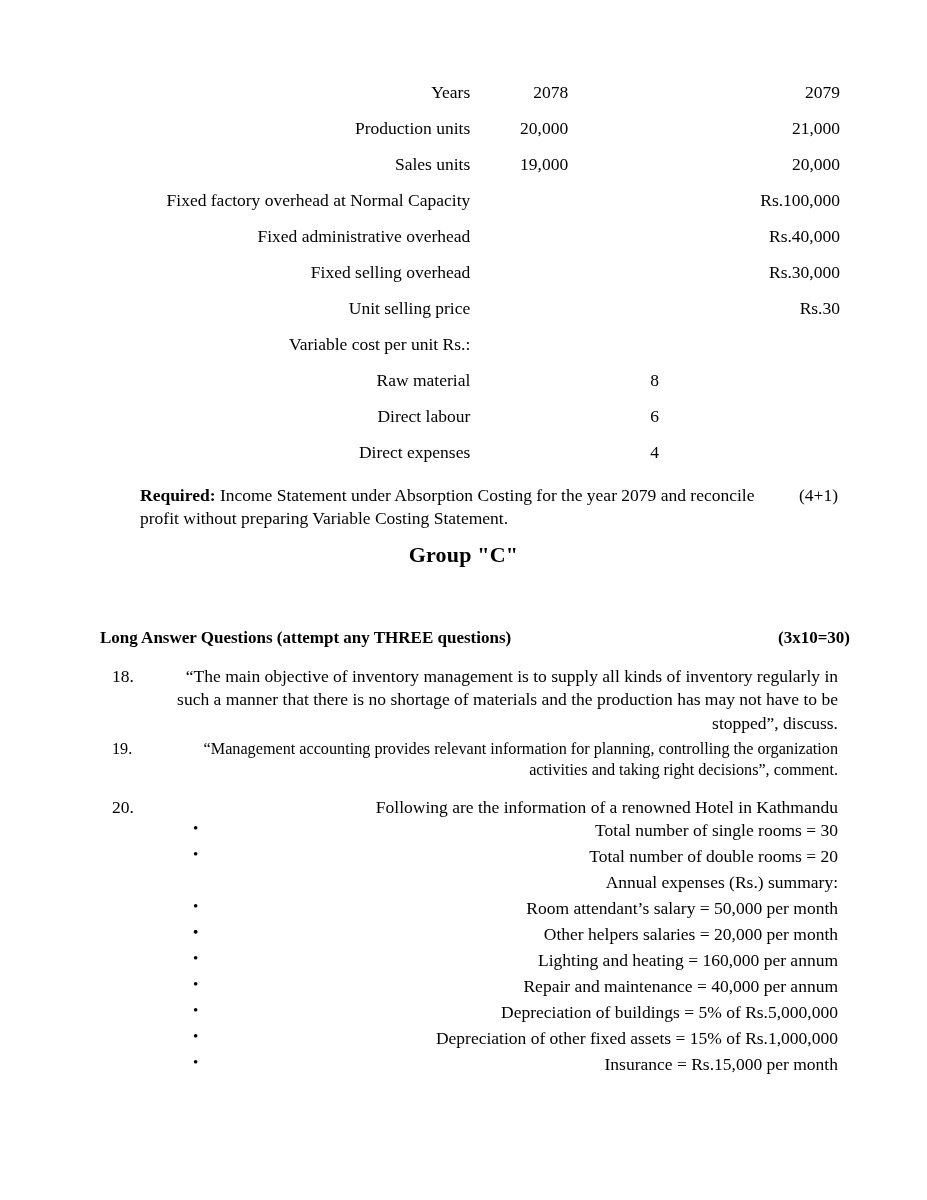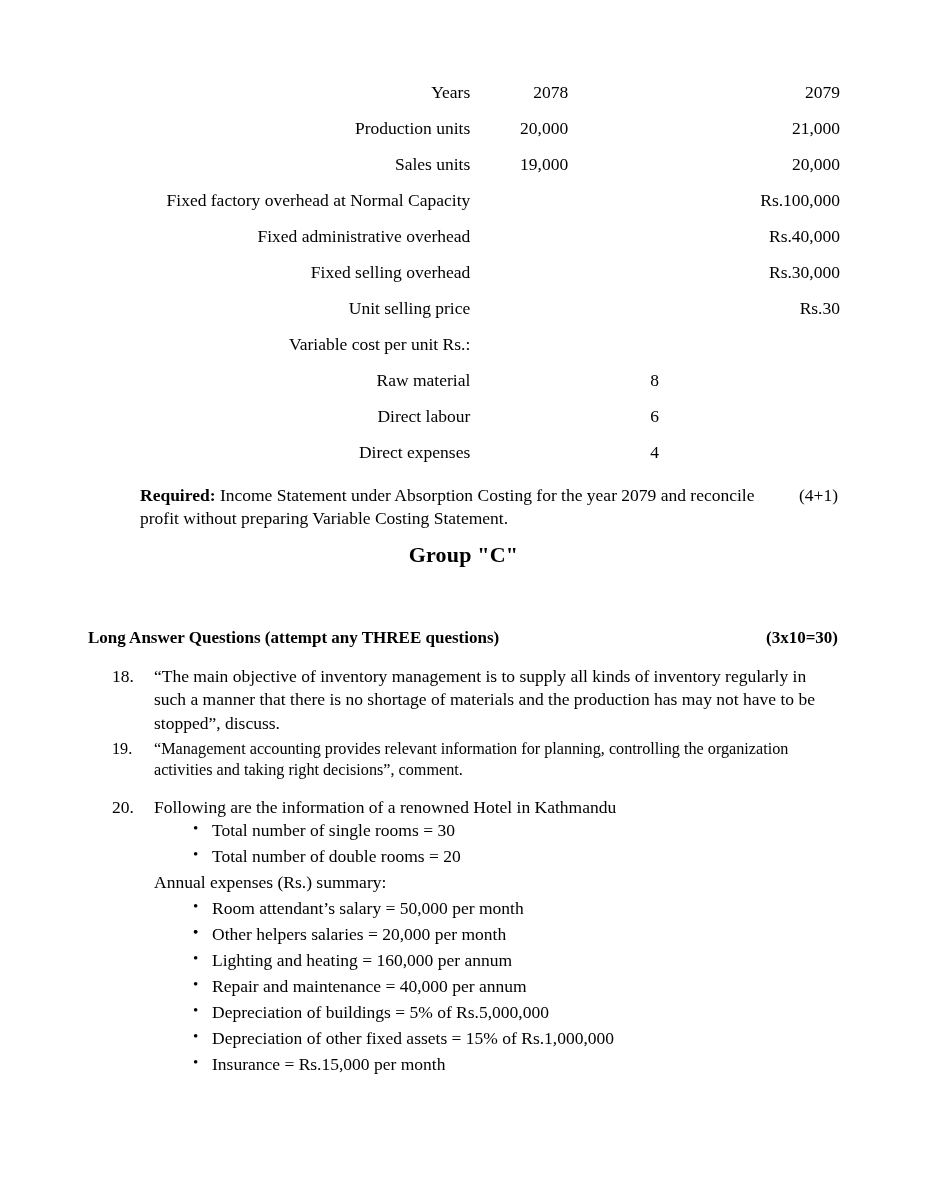"Long Answer Questions (attempt any" .section-heading { left: 88px -> 100px }
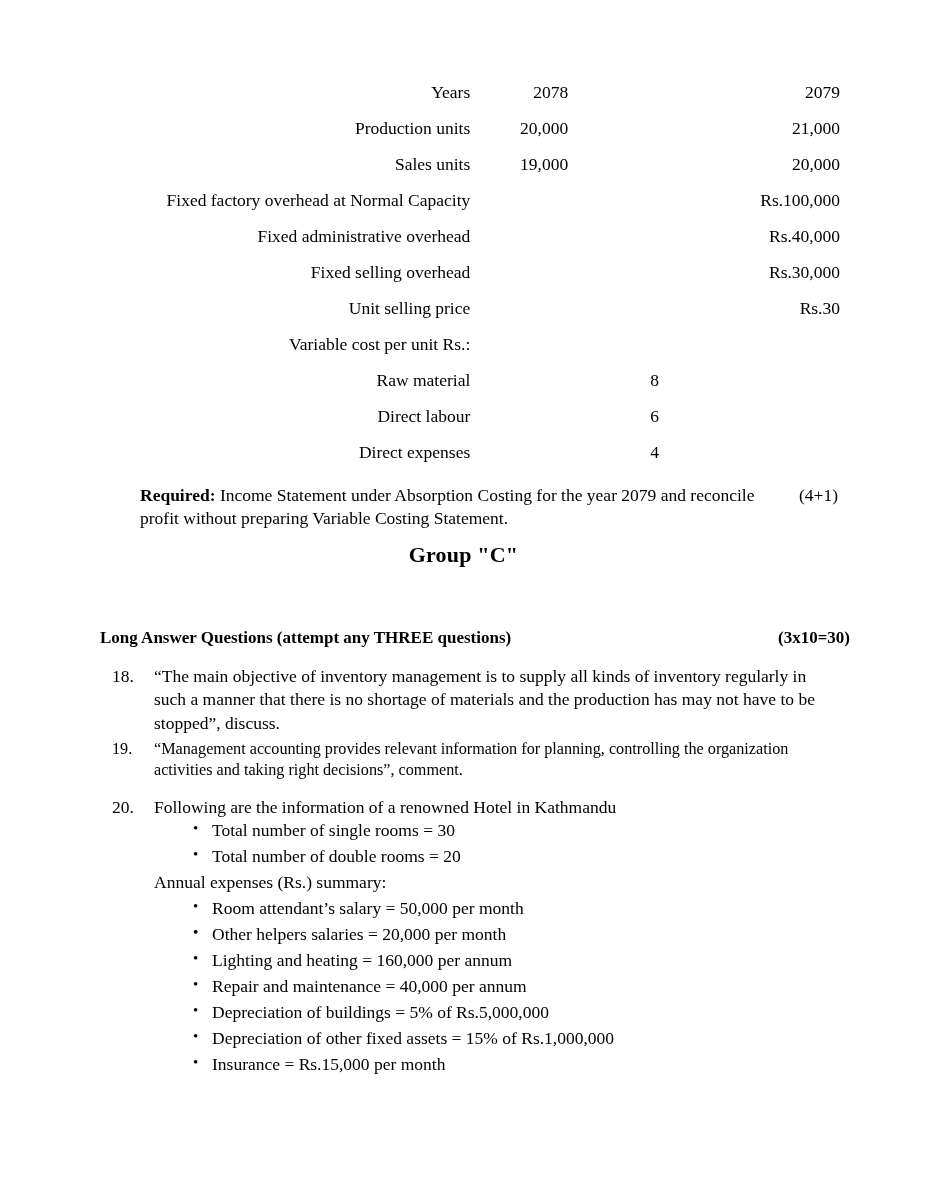"“The main objective of inventory" .q-body { text-align: left -> right }
